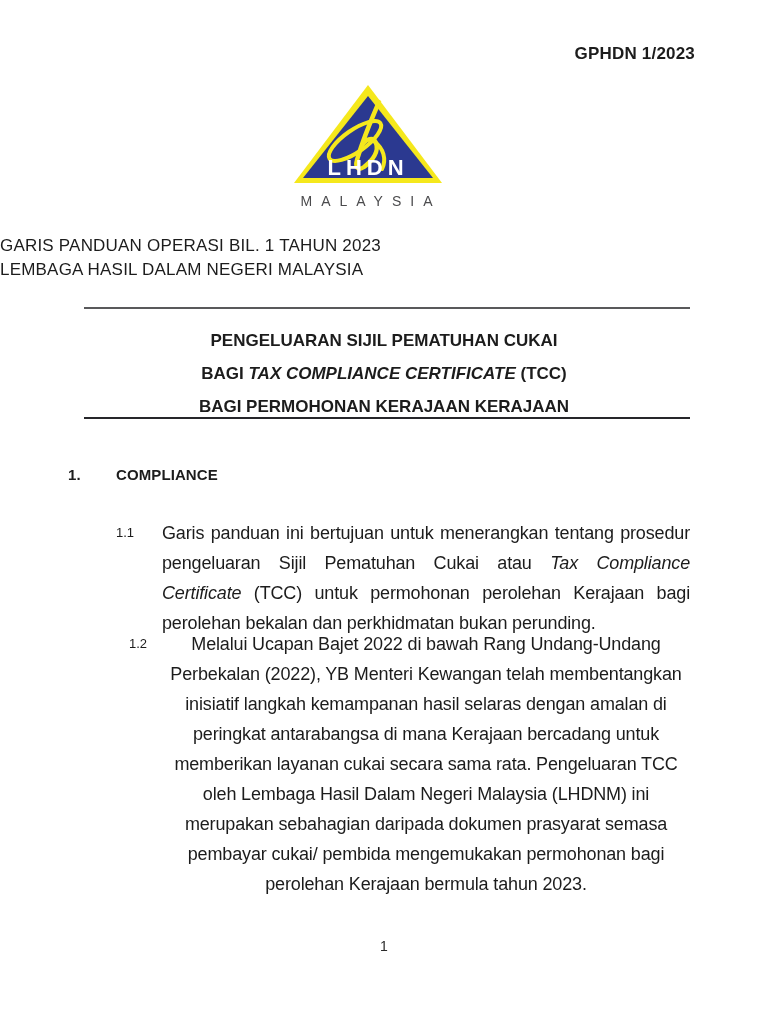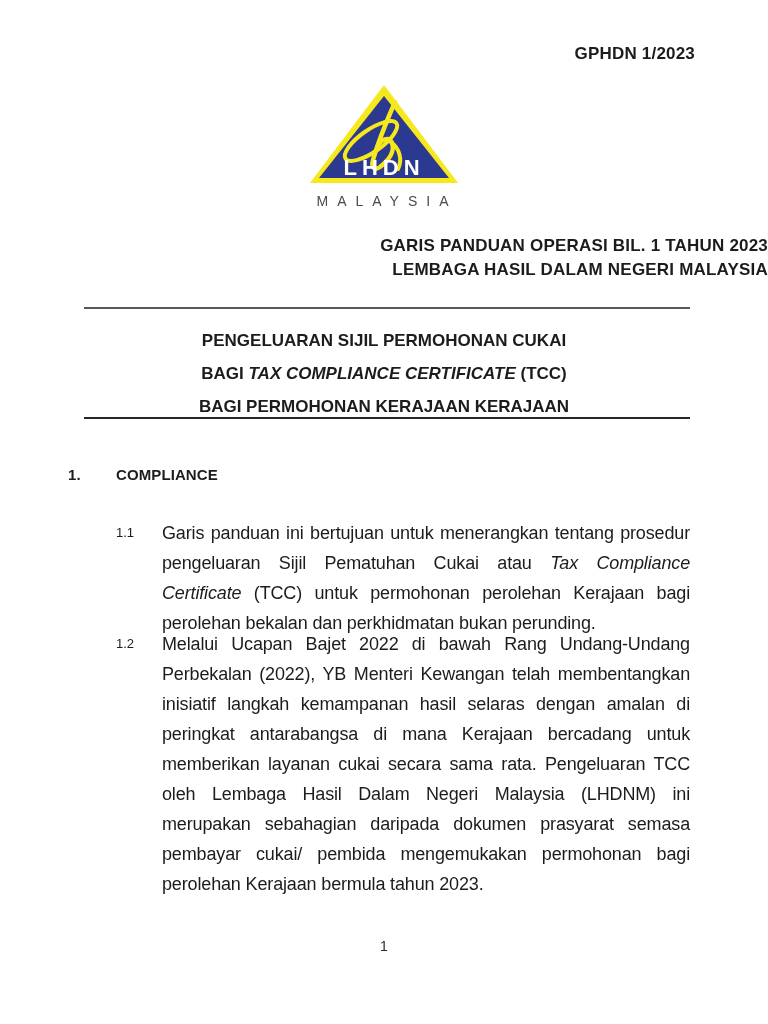"LHDN" .logo { left: 309px -> 293px }
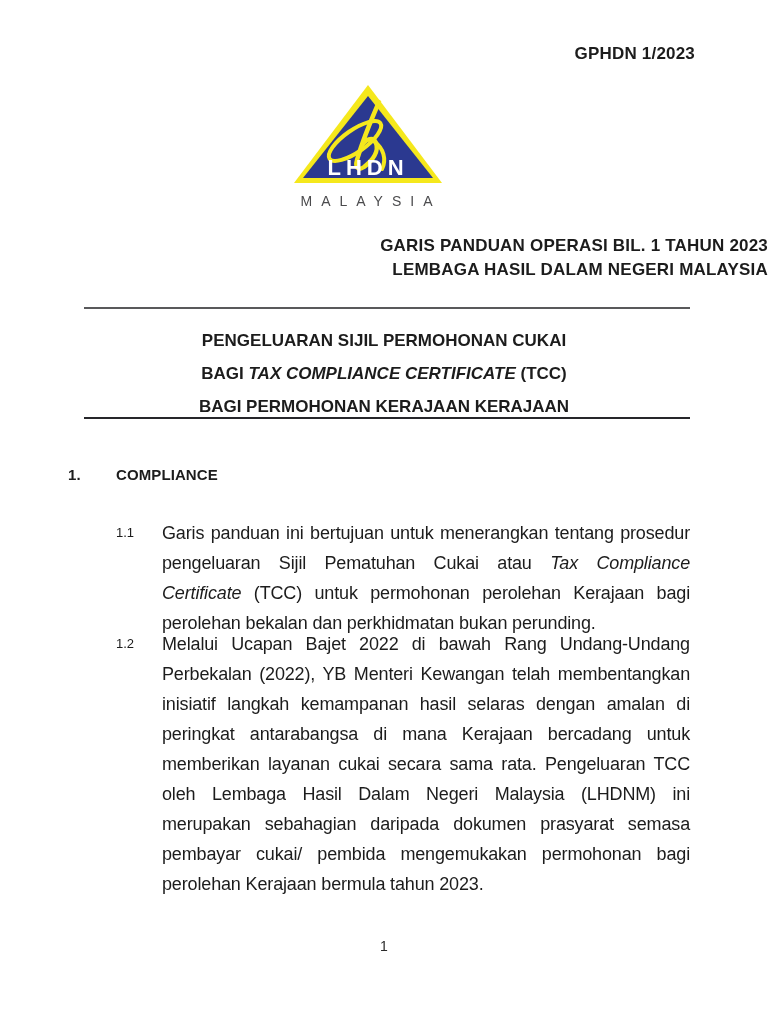"GARIS PANDUAN OPERASI BIL. 1" .doc-title { font-weight: bold -> normal; text-align: right -> left }
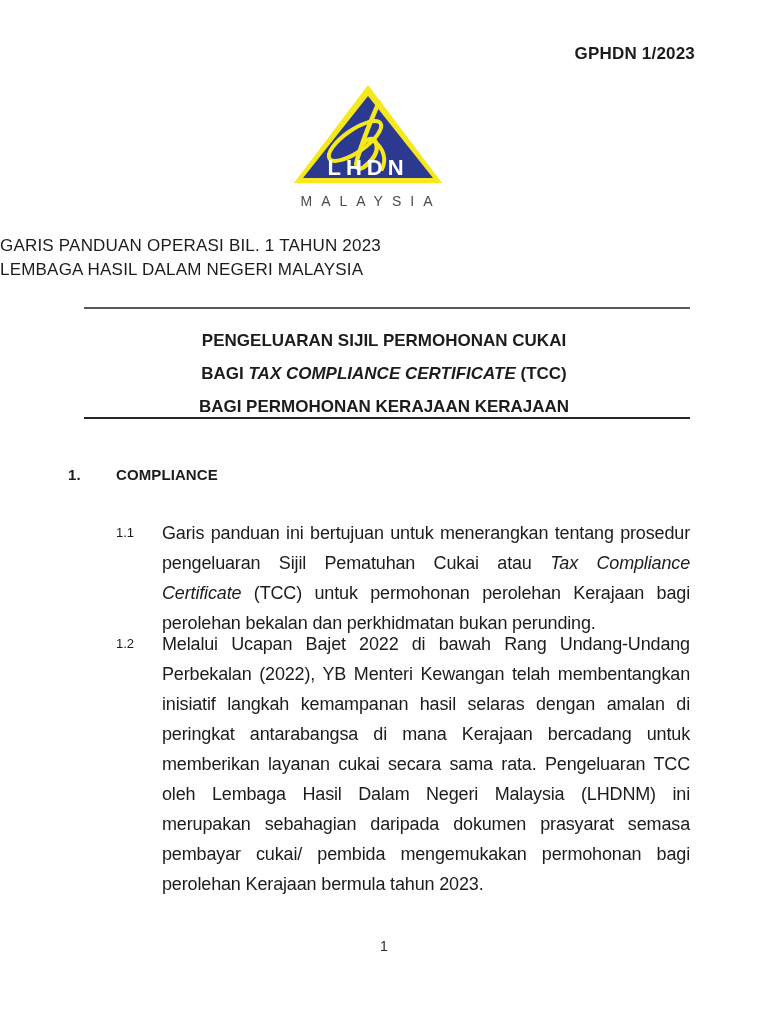"PENGELUARAN SIJIL PERMOHONAN CUKAI" div { text: PERMOHONAN -> PEMATUHAN }
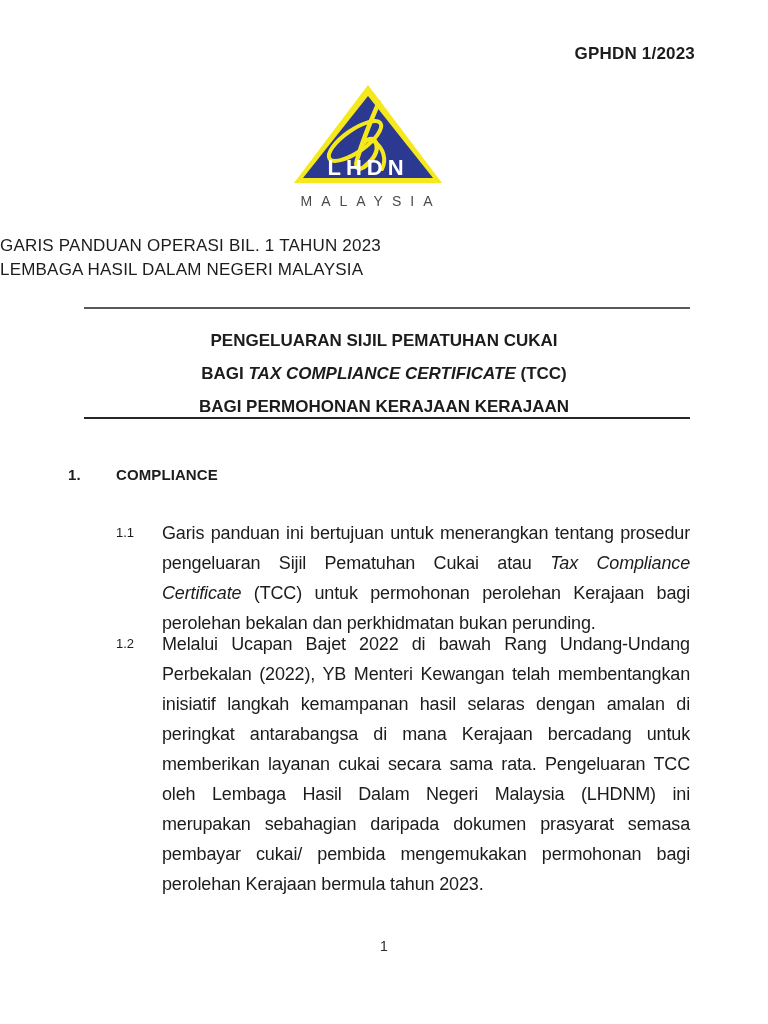"1.2" .p12 { text-align: none -> center }
